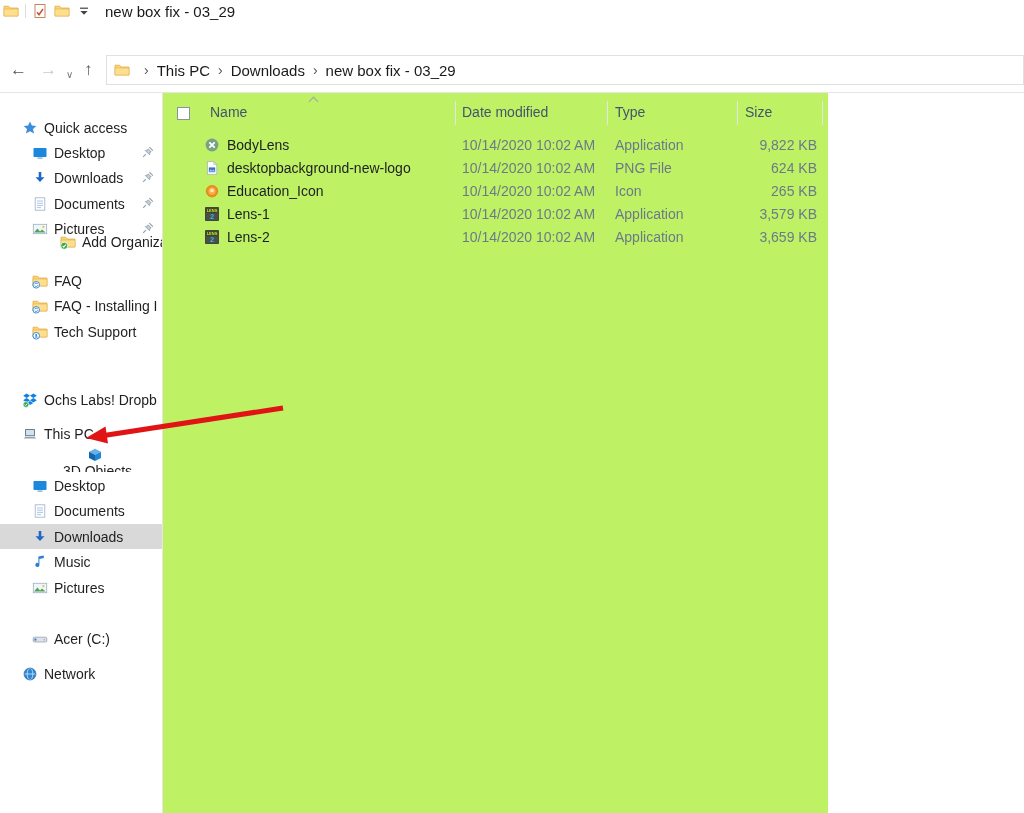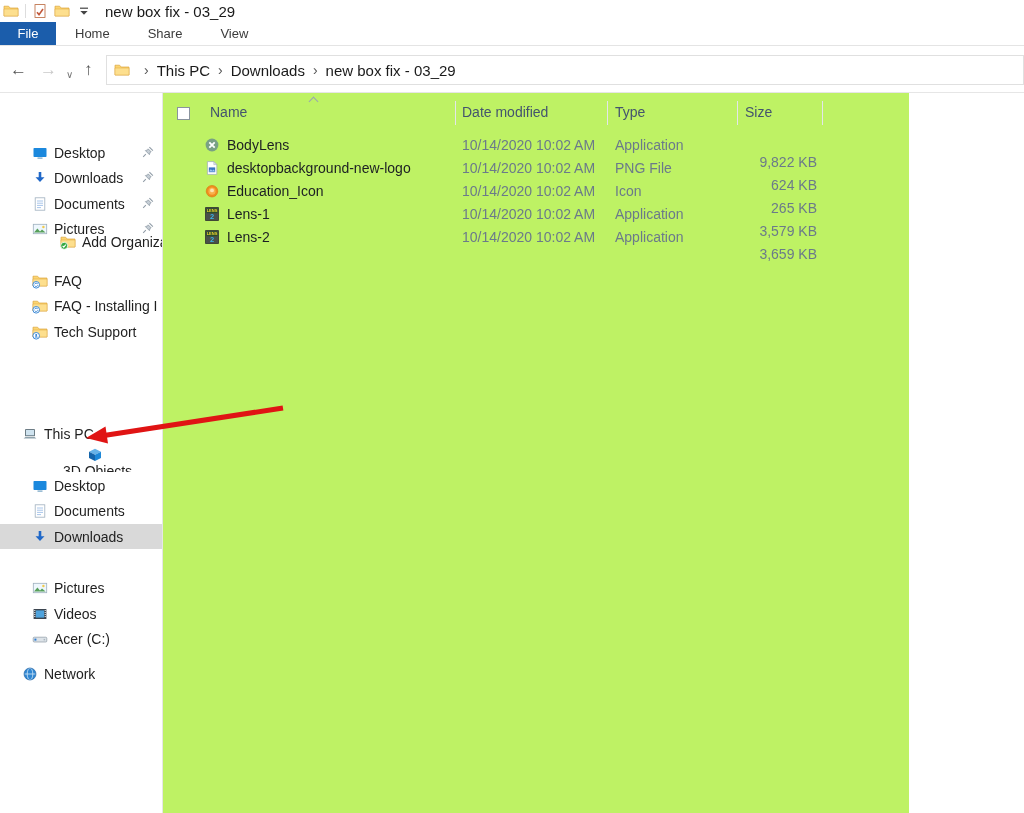"new box fix - 03_29" #app { width: 909px -> 828px }
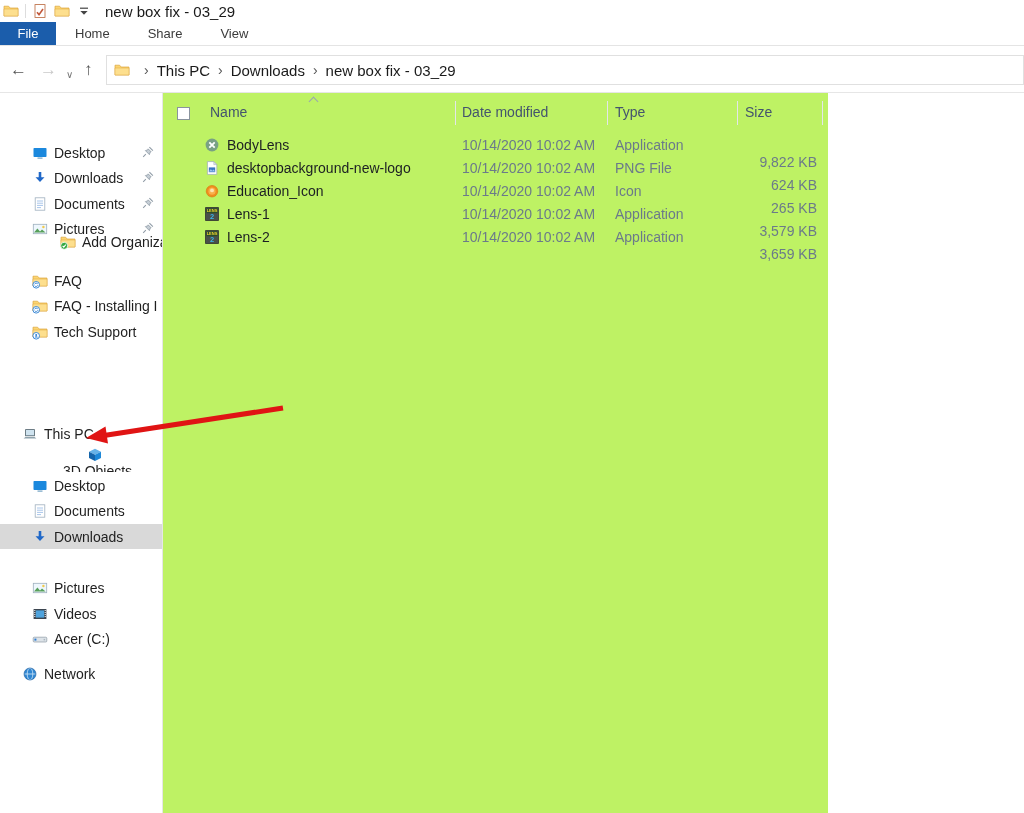"File" div.ribbon-tabs { html: <div> <div>File</div> <div>Home</div> <div>Share</div> <div>View</div> </div> -> none }
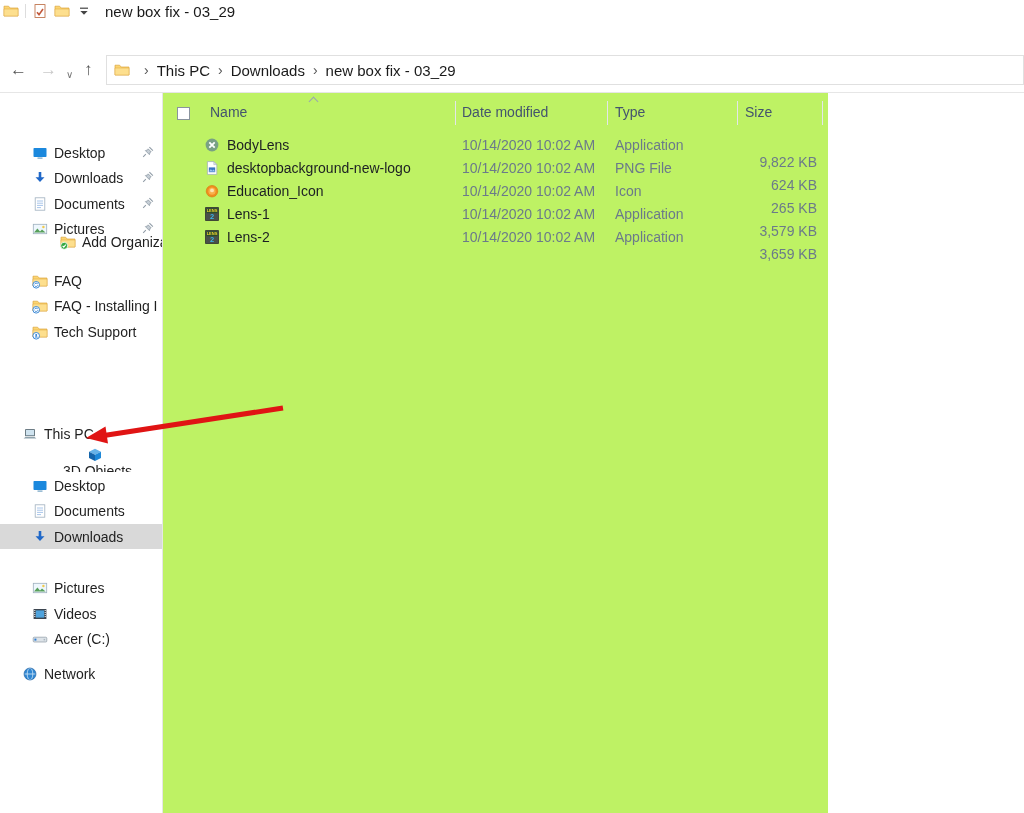"Quick access" div.sb-item { html: none -> <div> <span> <svg> <path></path> </svg> </span> <span>Quick access</span> </div> }
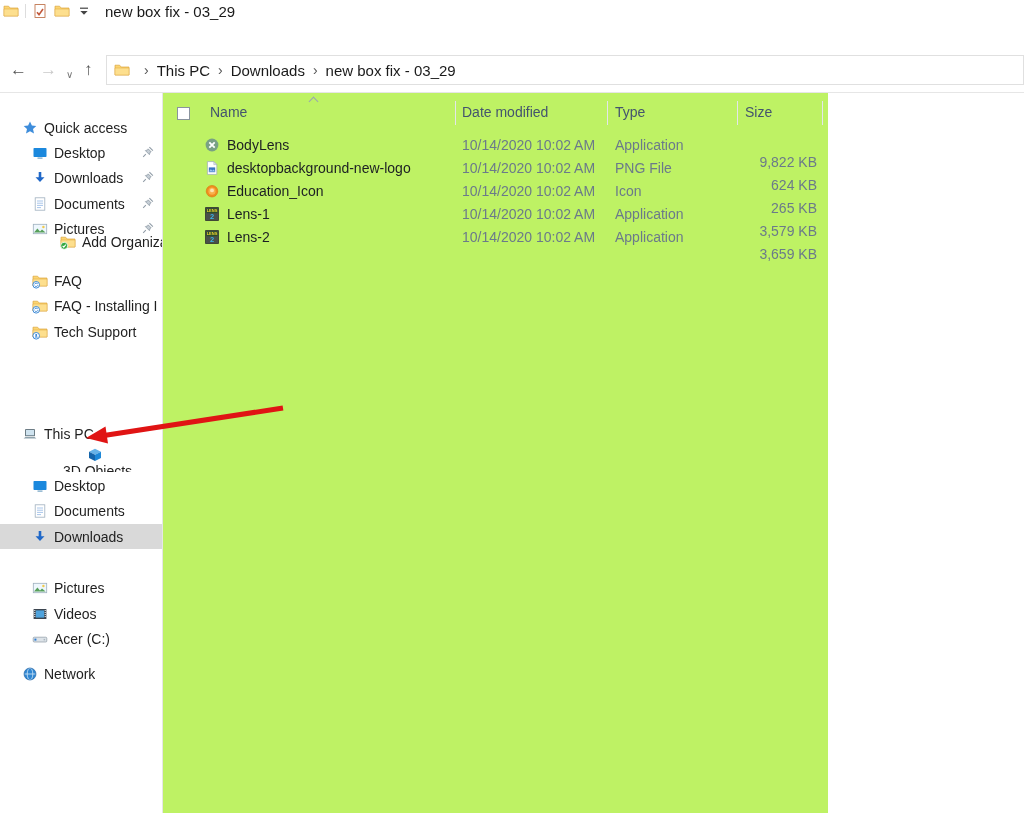"9,822 KB" .fr-size { top: 20px -> 3px }
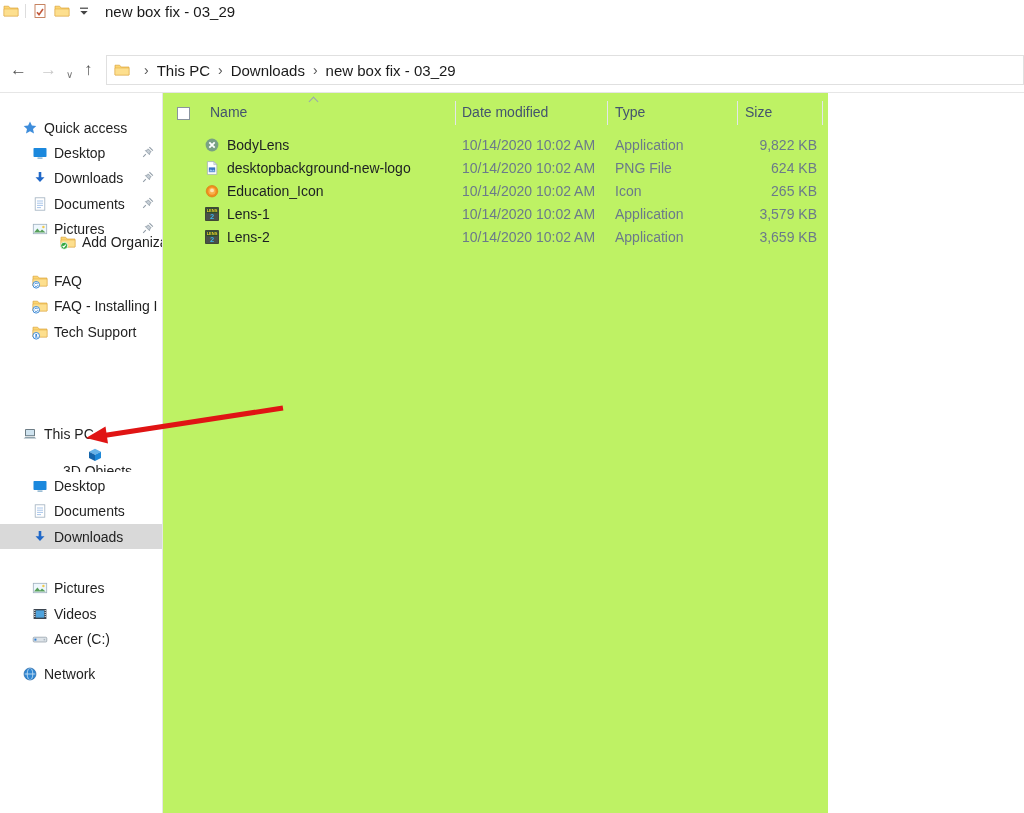"Ochs Labs! Dropb" div.sb-item { html: none -> <div> <span> <svg> <g> <path></path> <path></path> <path></path> <path></path> <path></path> </g> <circle></circle> <path></path> </svg> </span> <span>Ochs Labs! Dropb</span> </div> }
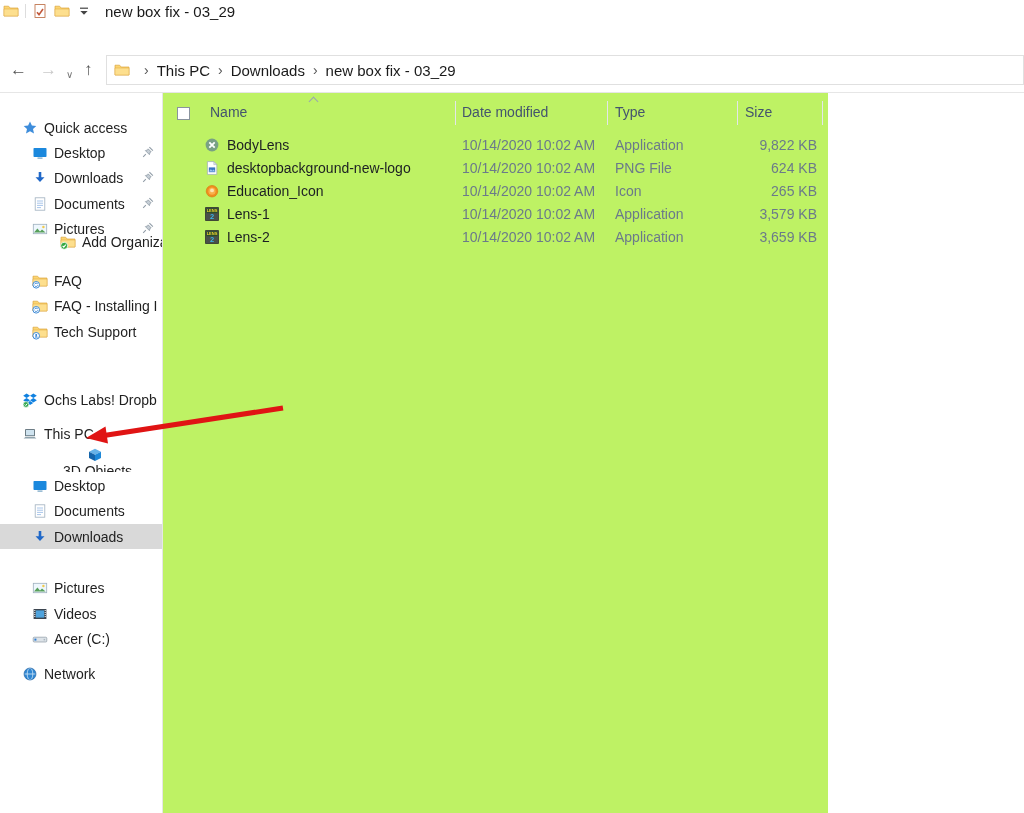"Music" div.sb-item { html: none -> <div> <span> <svg> <path></path> </svg> </span> <span>Music</span> </div> }
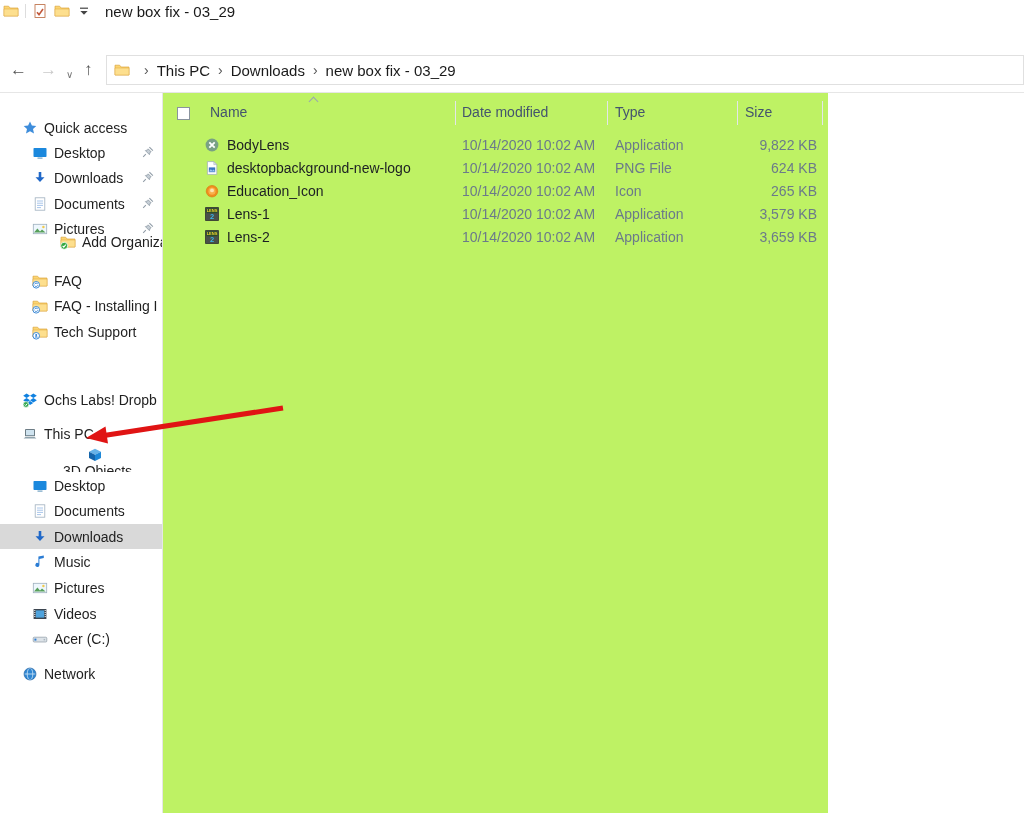"Videos" div.sb-item { html: <div> <span> <svg> <rect></rect> <rect></rect> <g> <rect></rect> <rect></rect> <rect></rect> <rect></rect> <rect></rect> <rect></rect> <rect></rect> <rect></rect> </g> </svg> </span> <span>Videos</span> </div> -> none }
